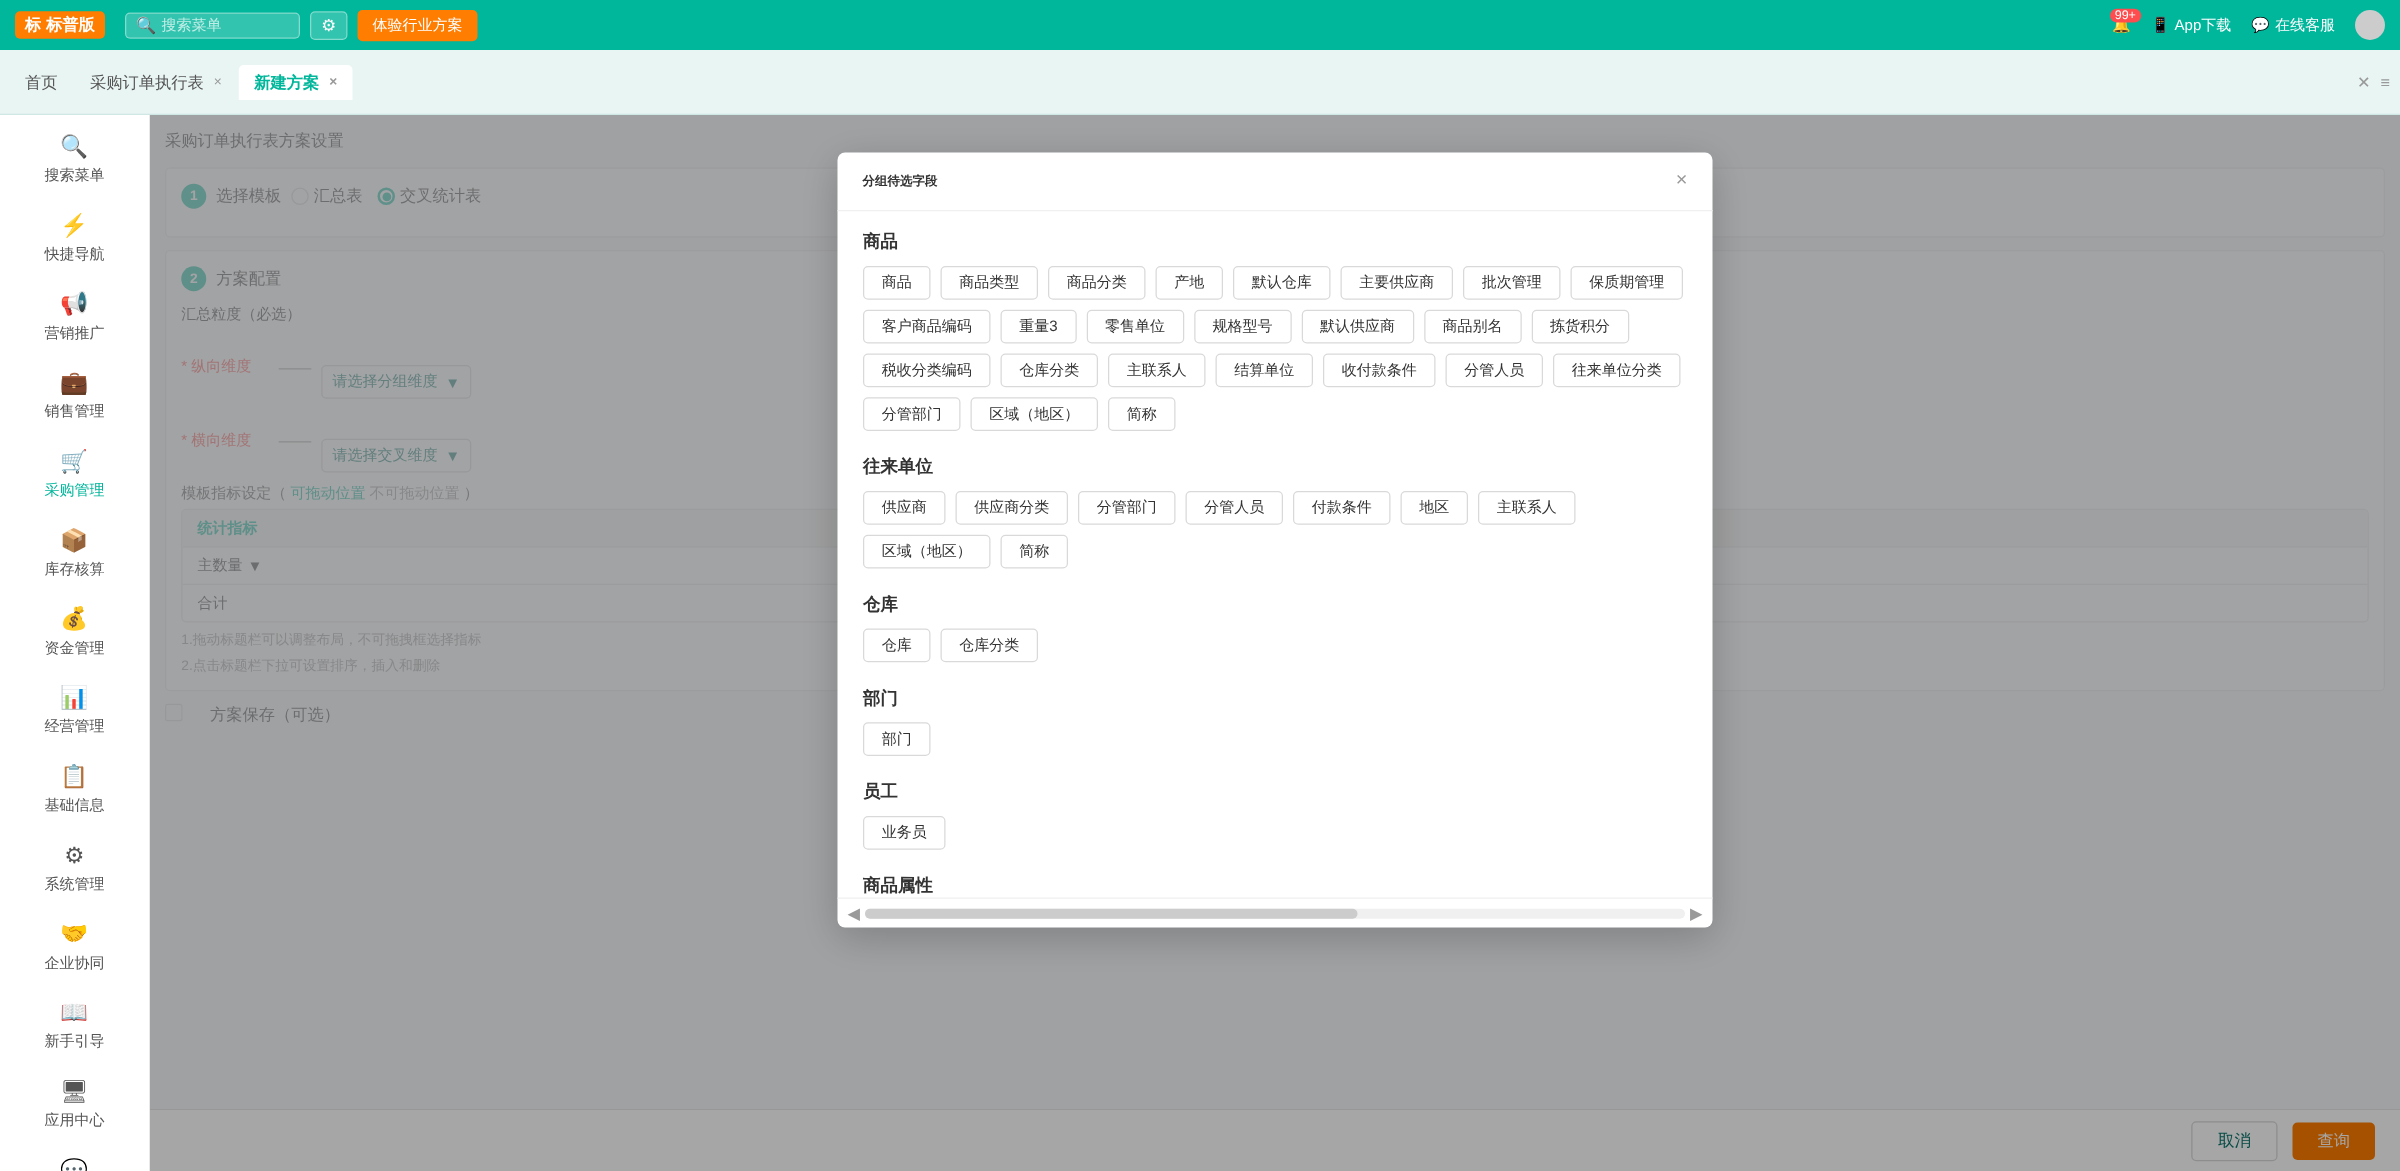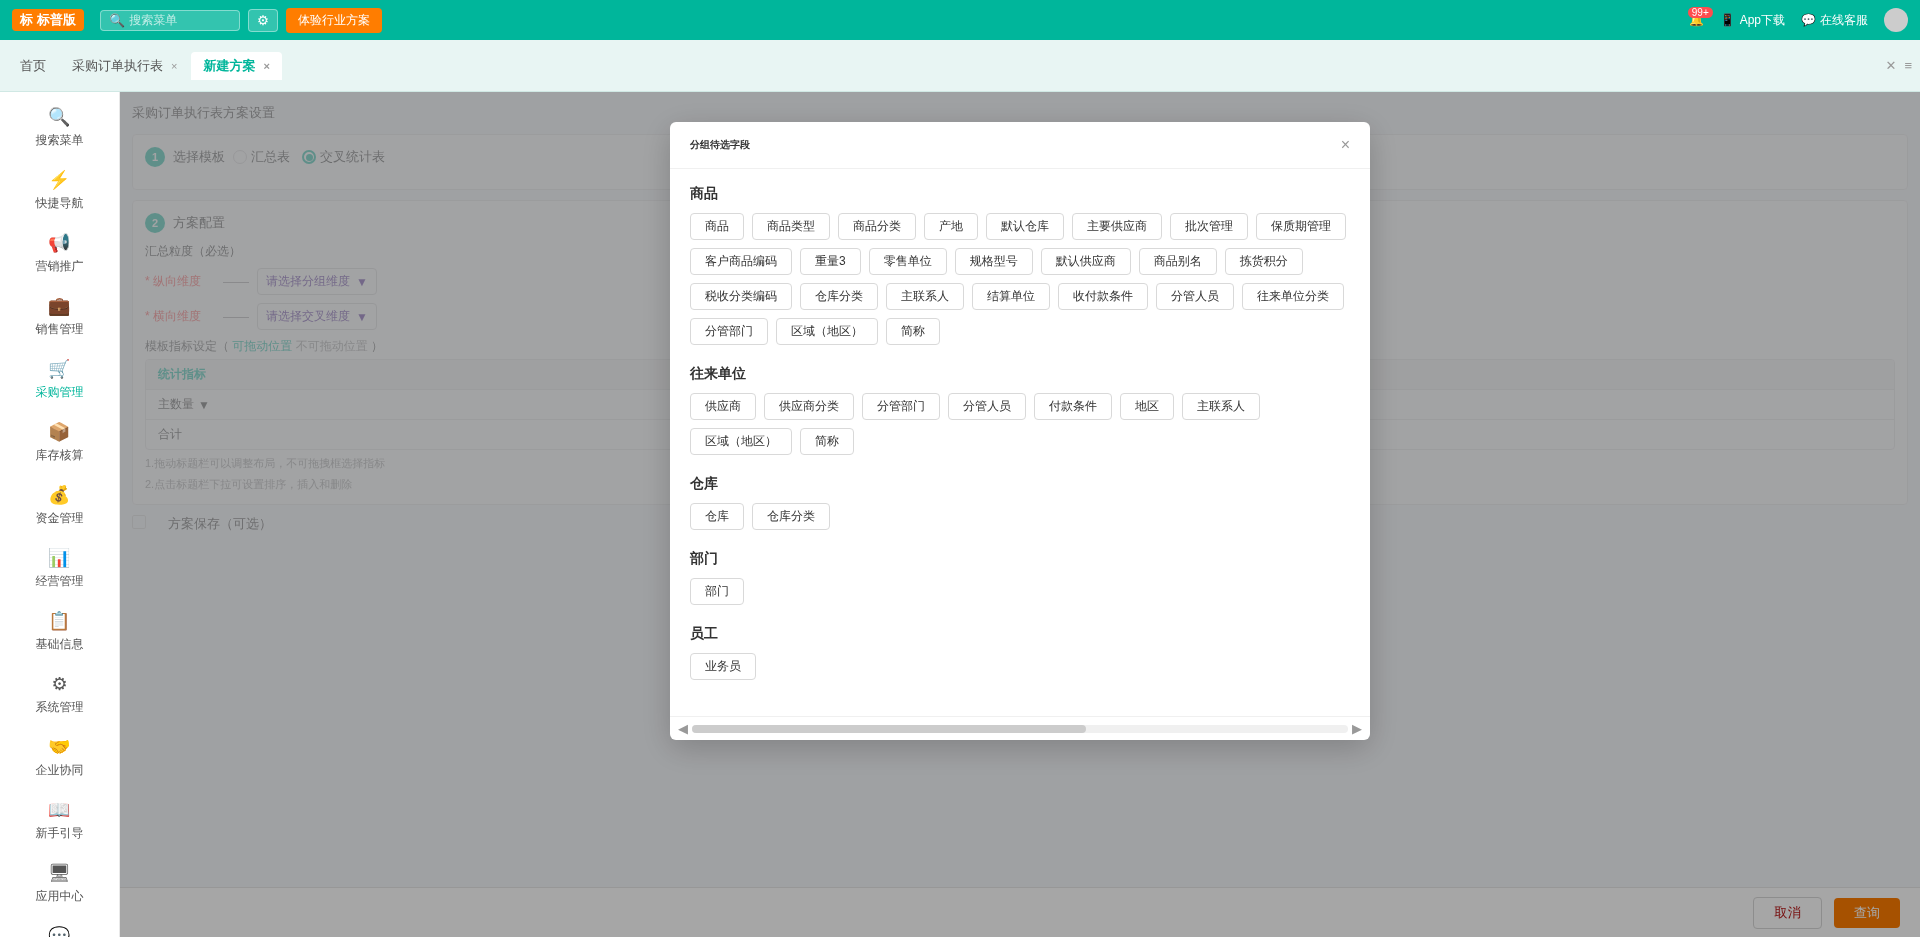"请选择分组维度" .select-box { color: #4c1d95 -> #0f766e; margin-top: none -> 24px }
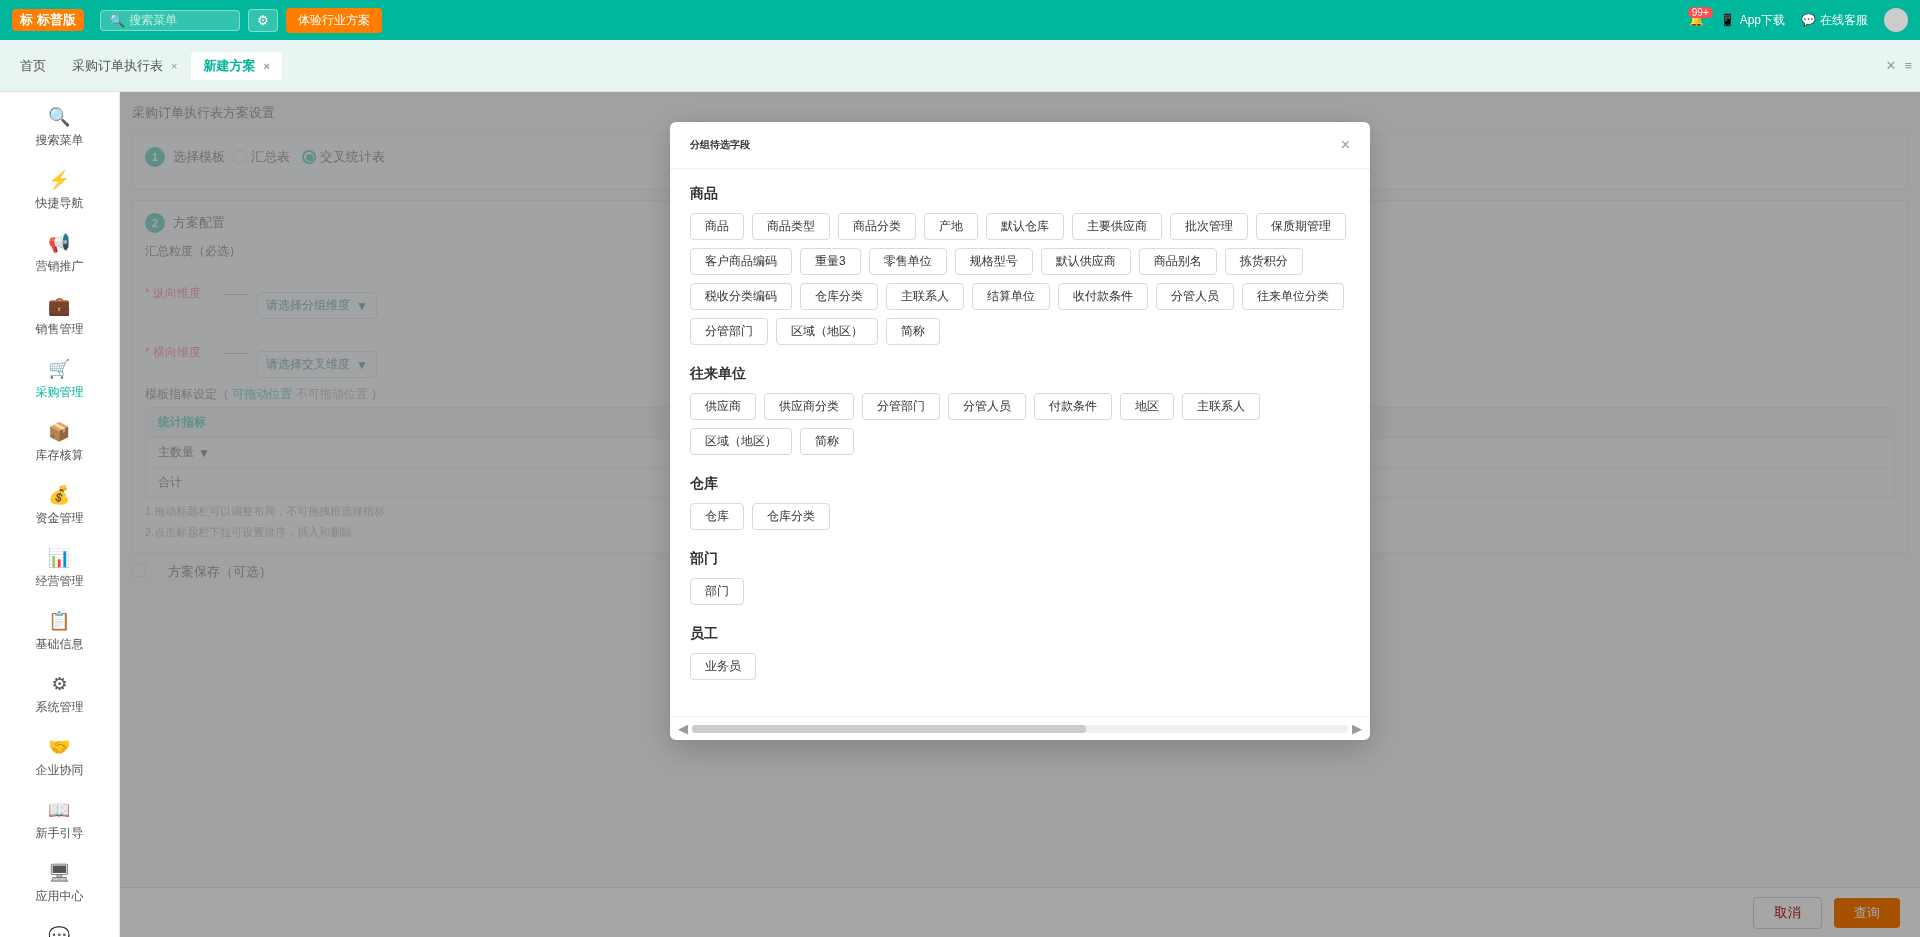"商品属性" div.field-group { html: none -> <div> <div>商品属性</div> </div> }
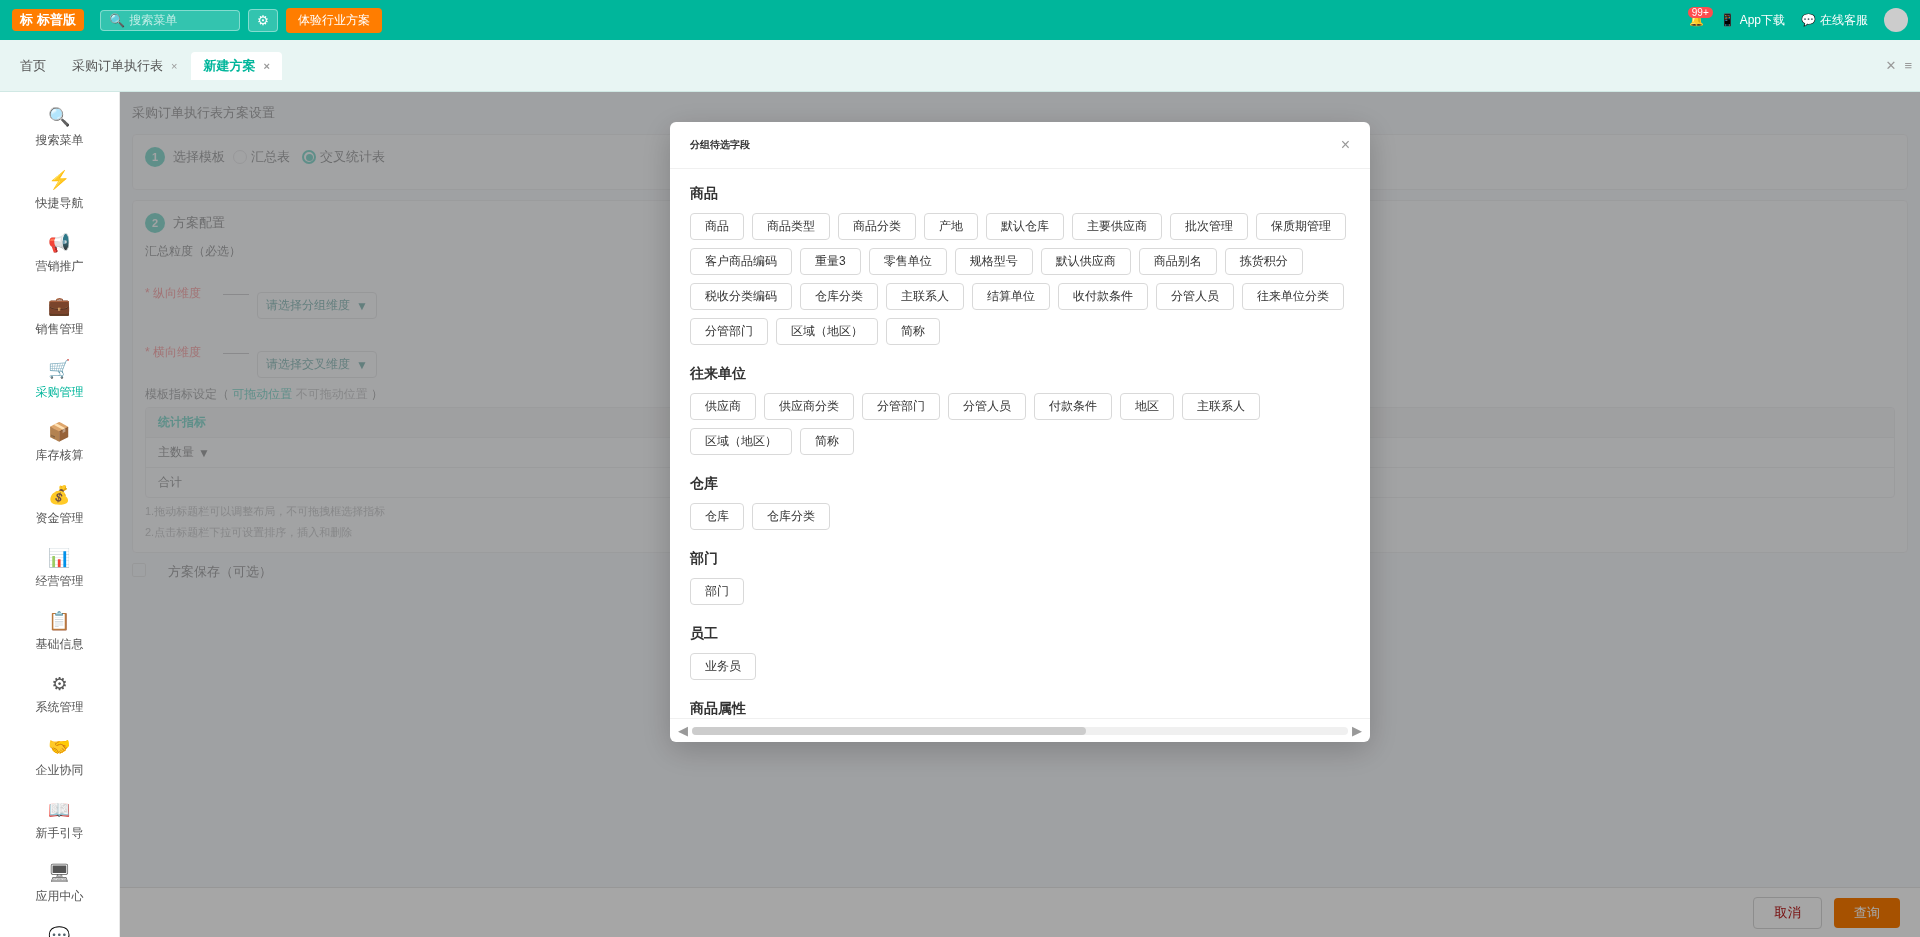"取消" .btn-cancel { color: #b91c1c -> #0f766e }
